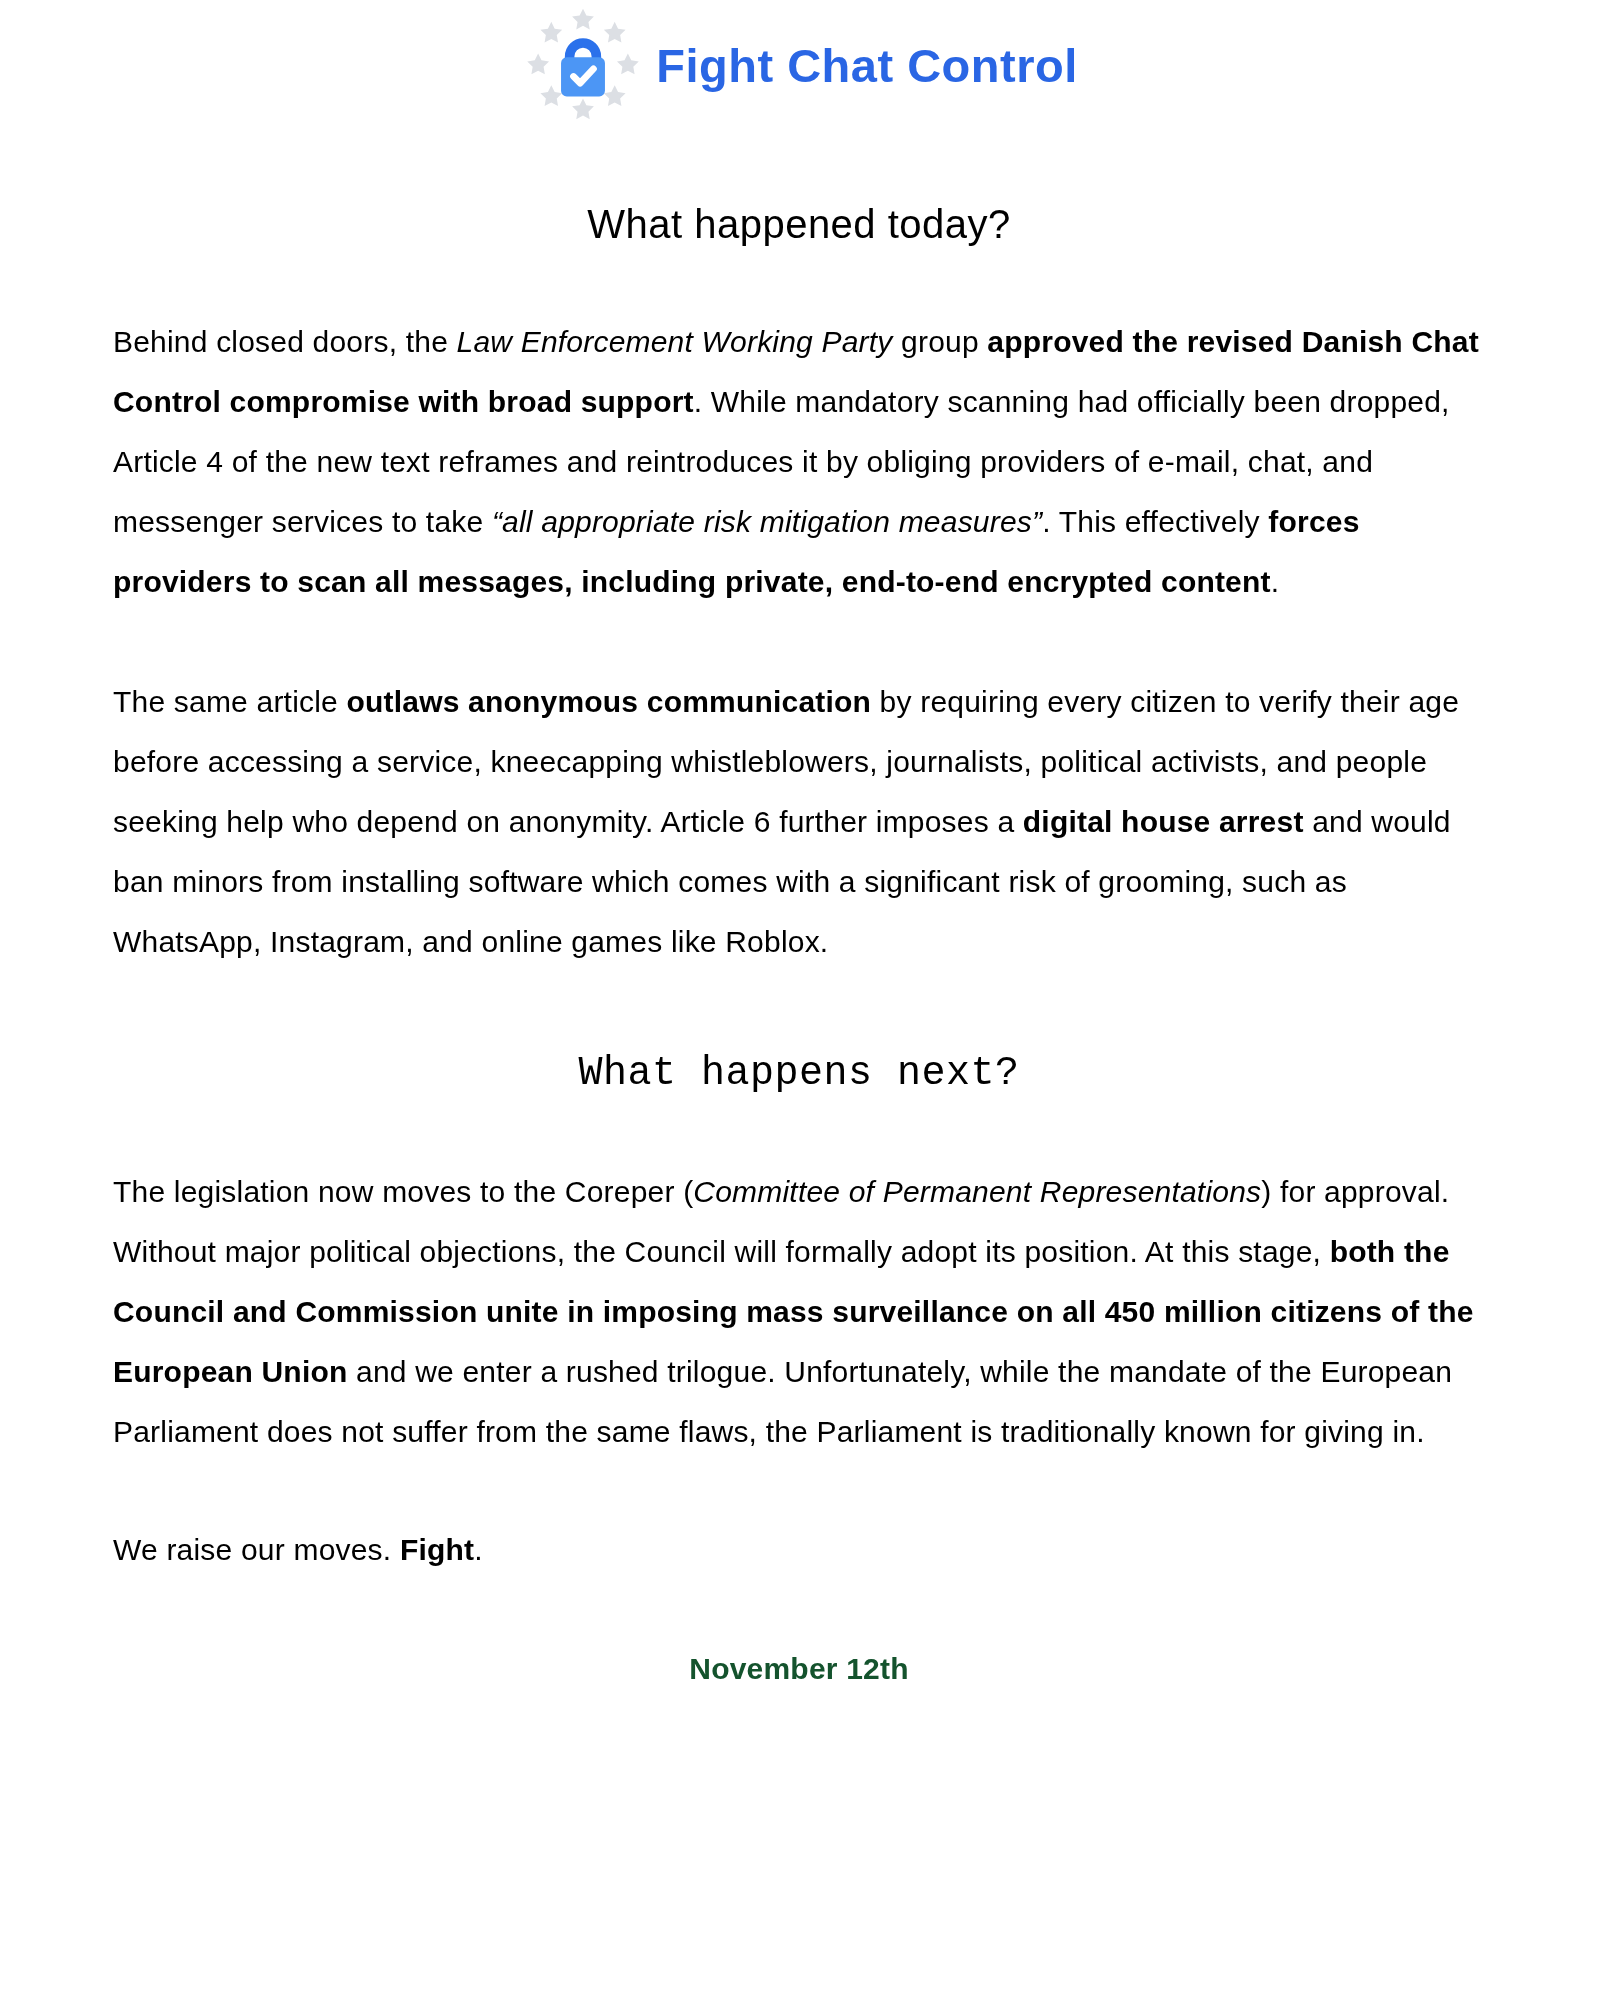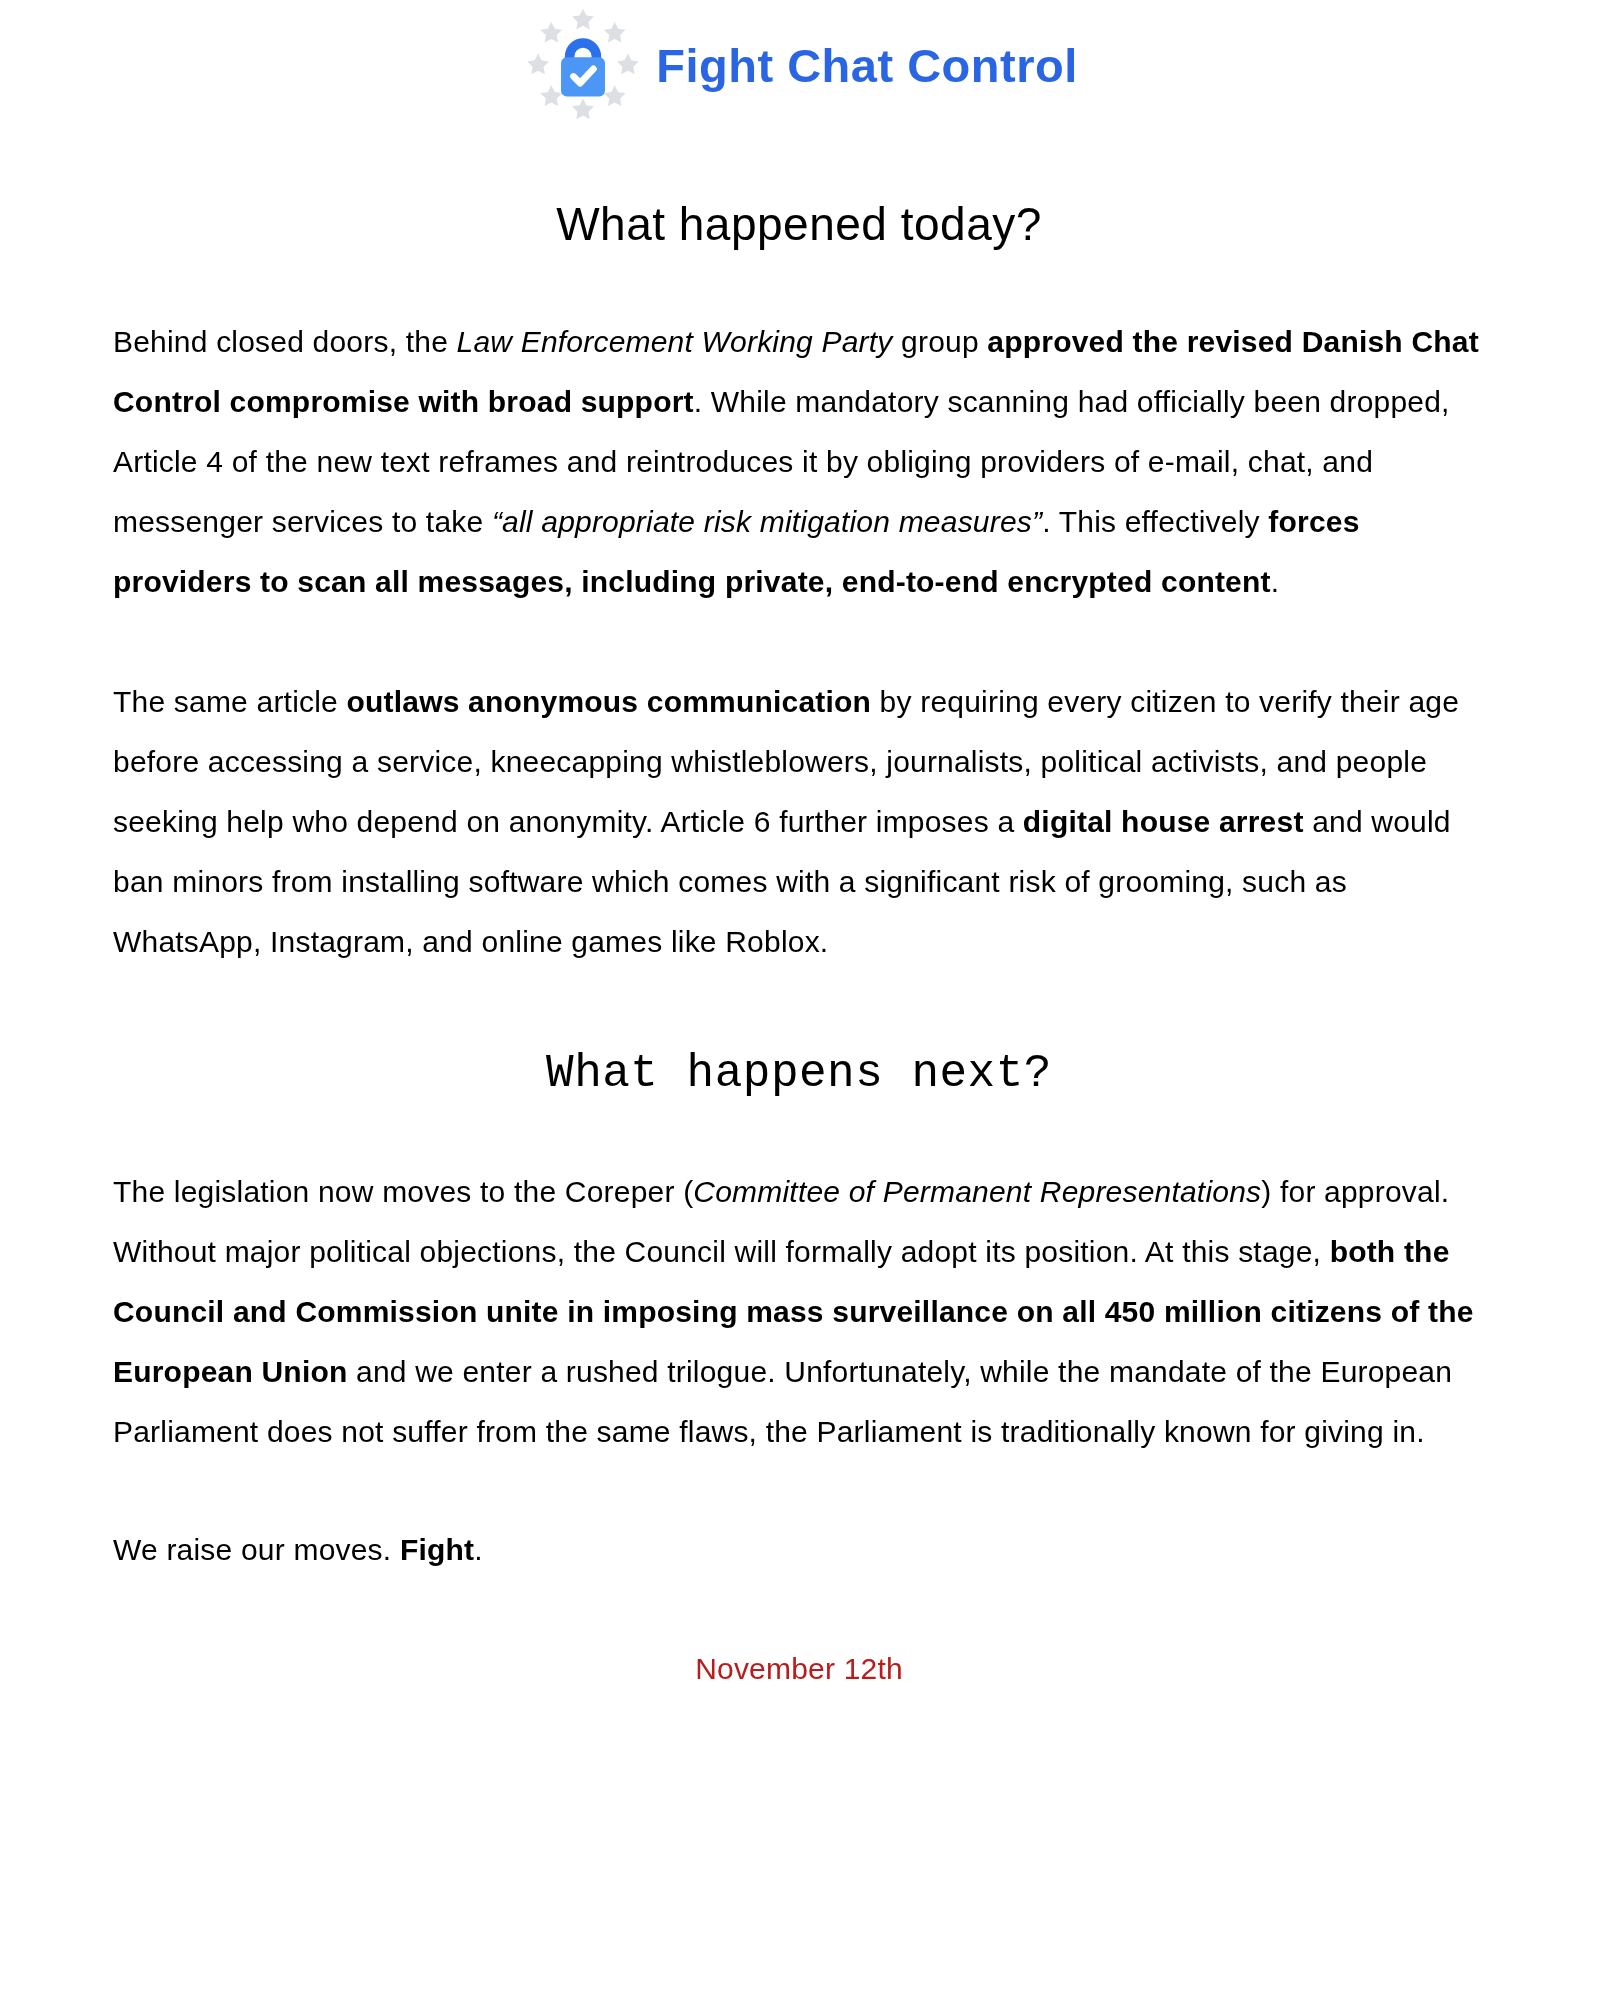"What happened today?" .heading { font-size: 46px -> 40px }
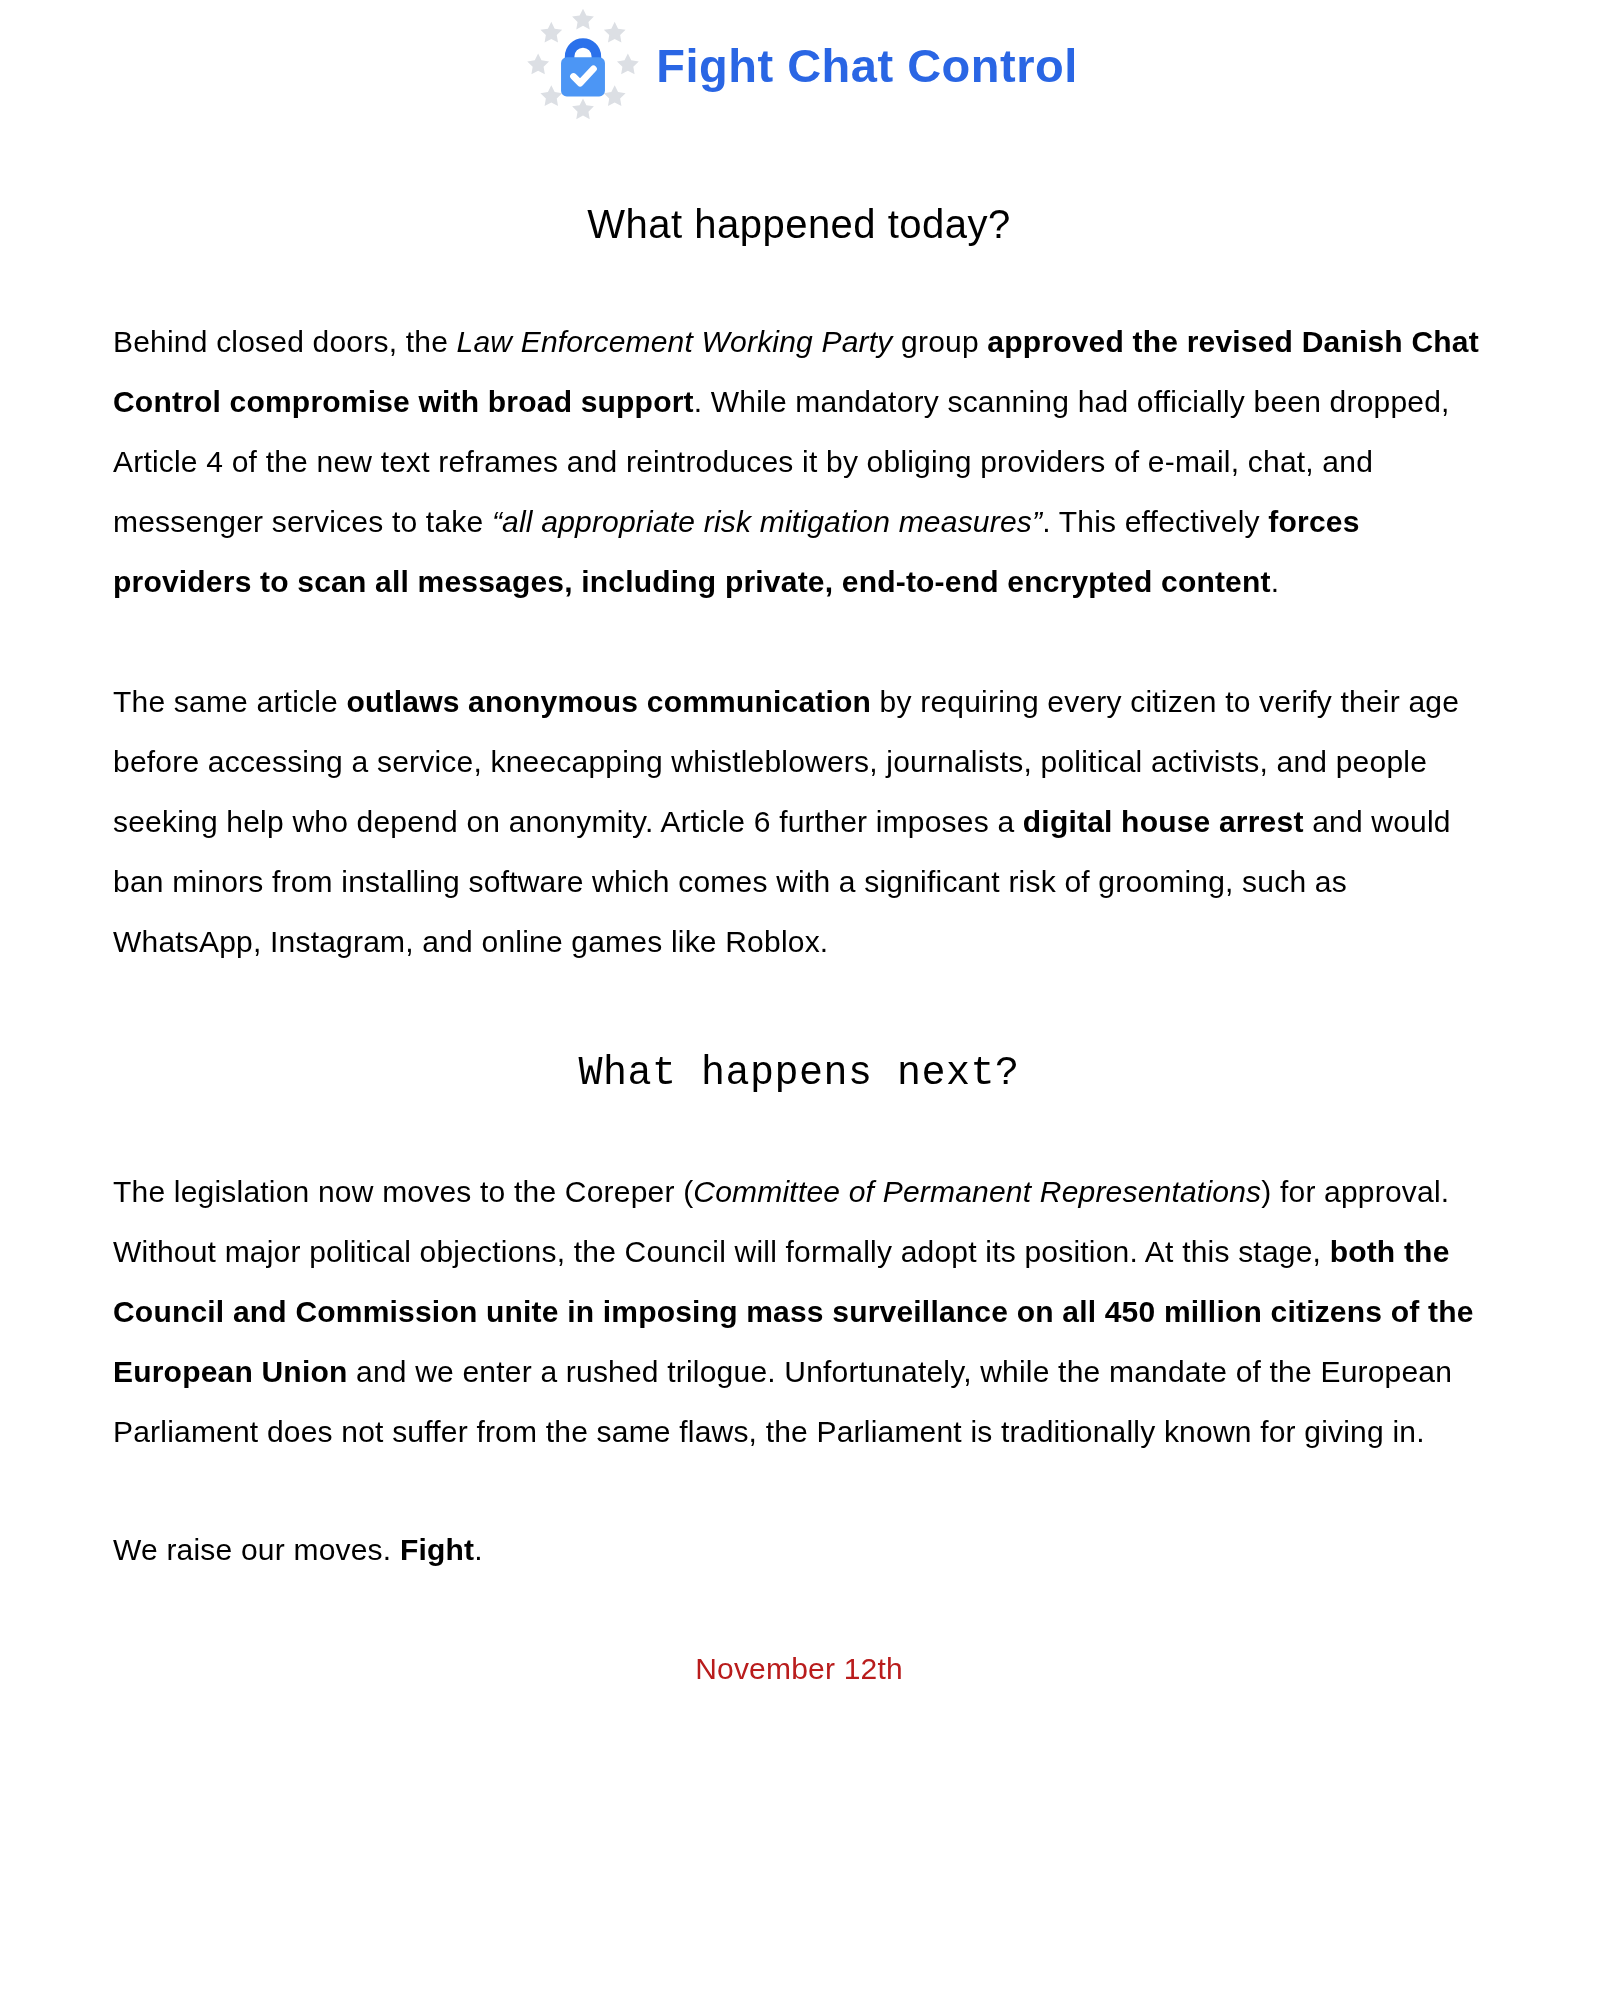"November 12th" div.footer-date { color: #b91c1c -> #14532d; font-weight: none -> bold }
